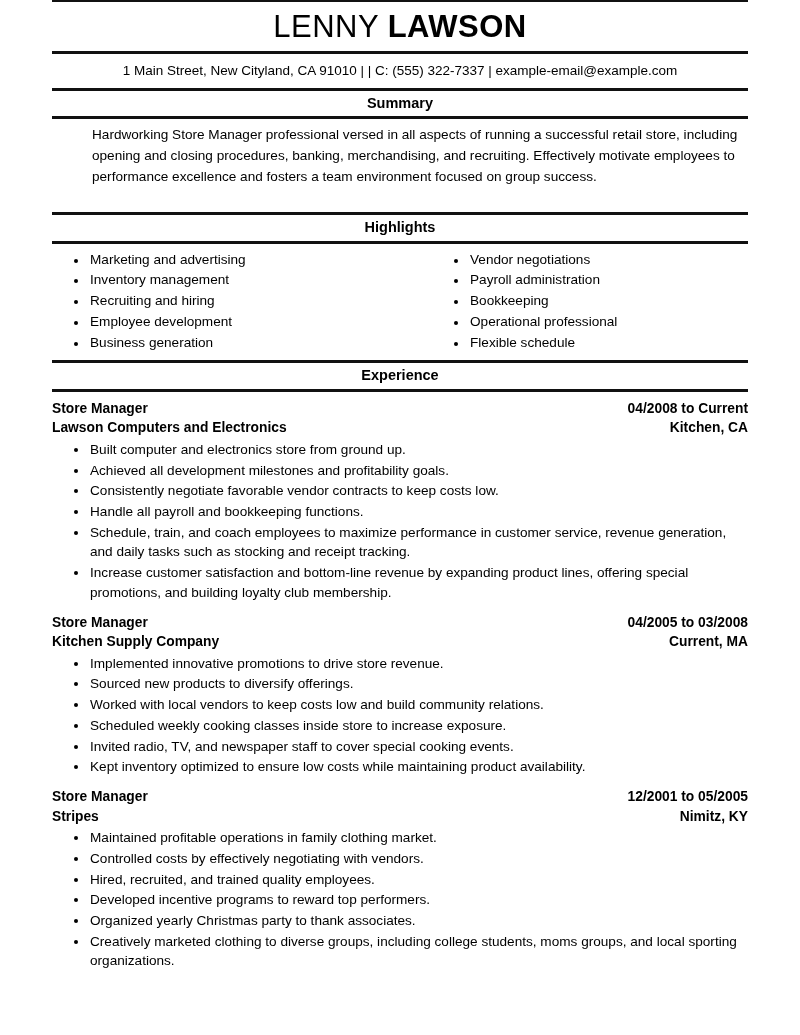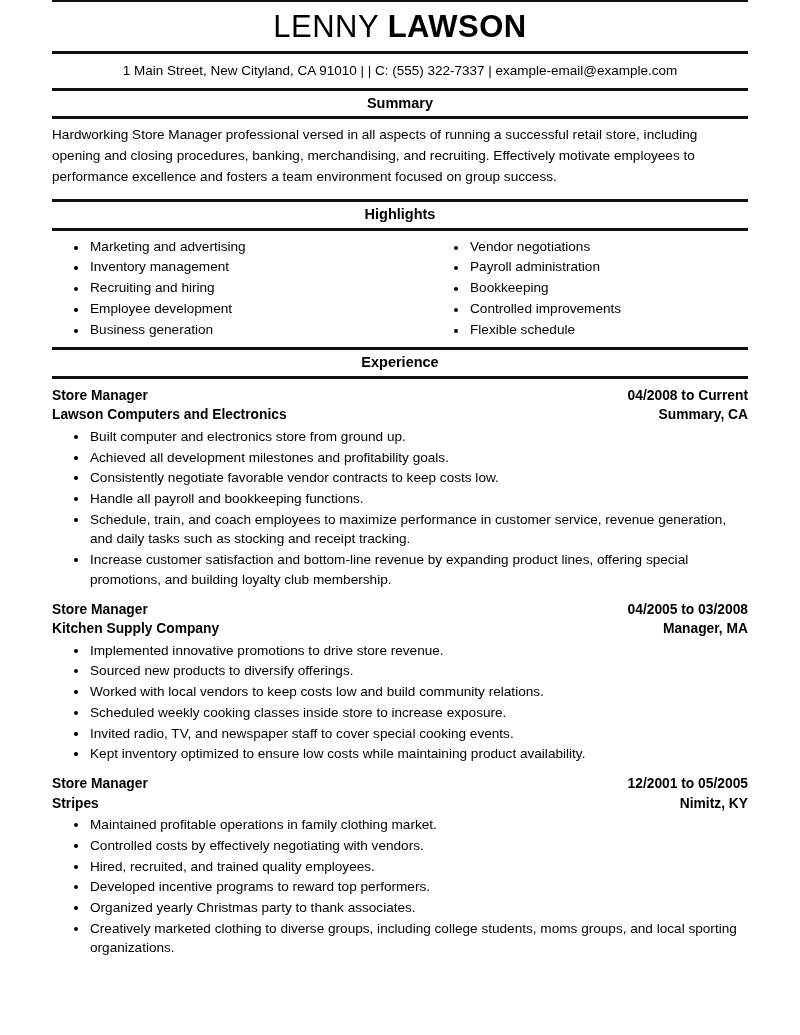"Hardworking Store Manager professional" .summary { margin-left: none -> 40px; padding: 6px 0 12px 0 -> 6px 0 25px 0 }
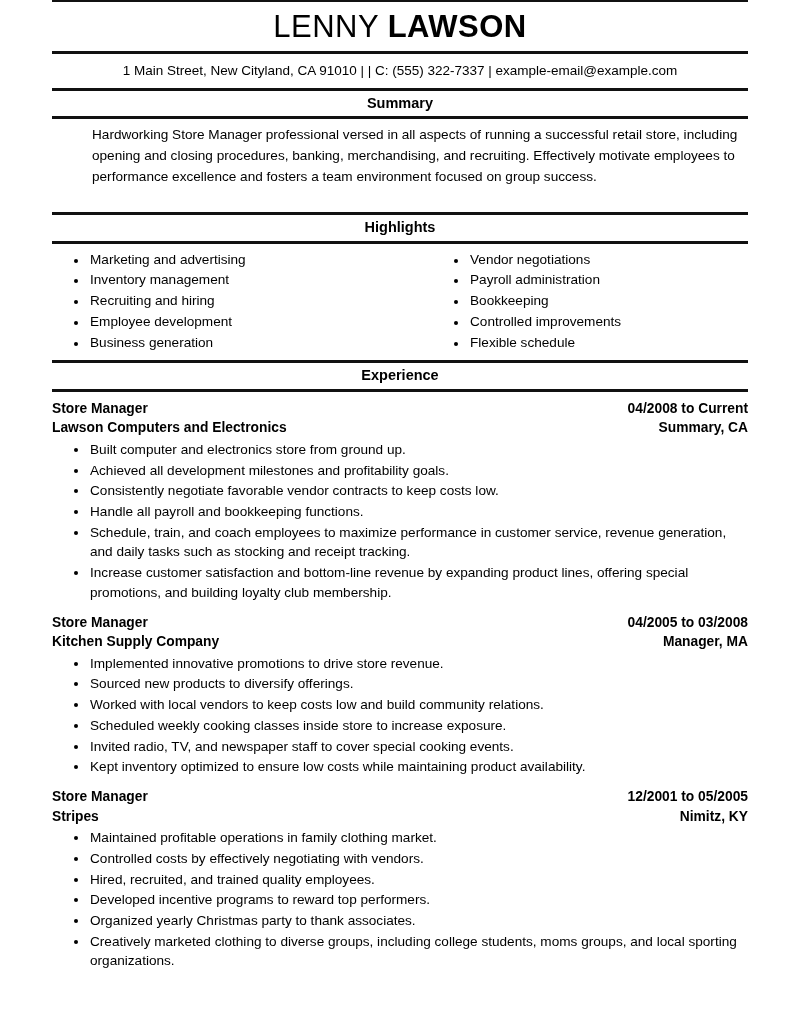"Controlled improvements" span { text: Controlled improvements -> Operational professional }
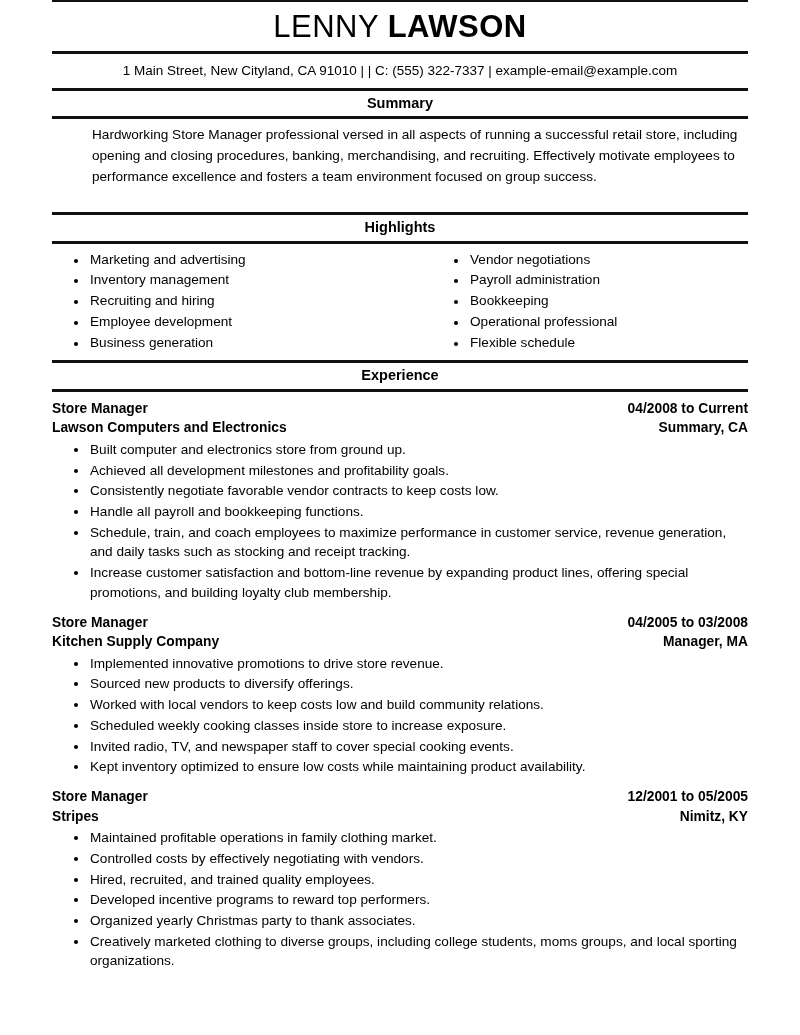"Summary, CA" span.right { text: Summary -> Kitchen }
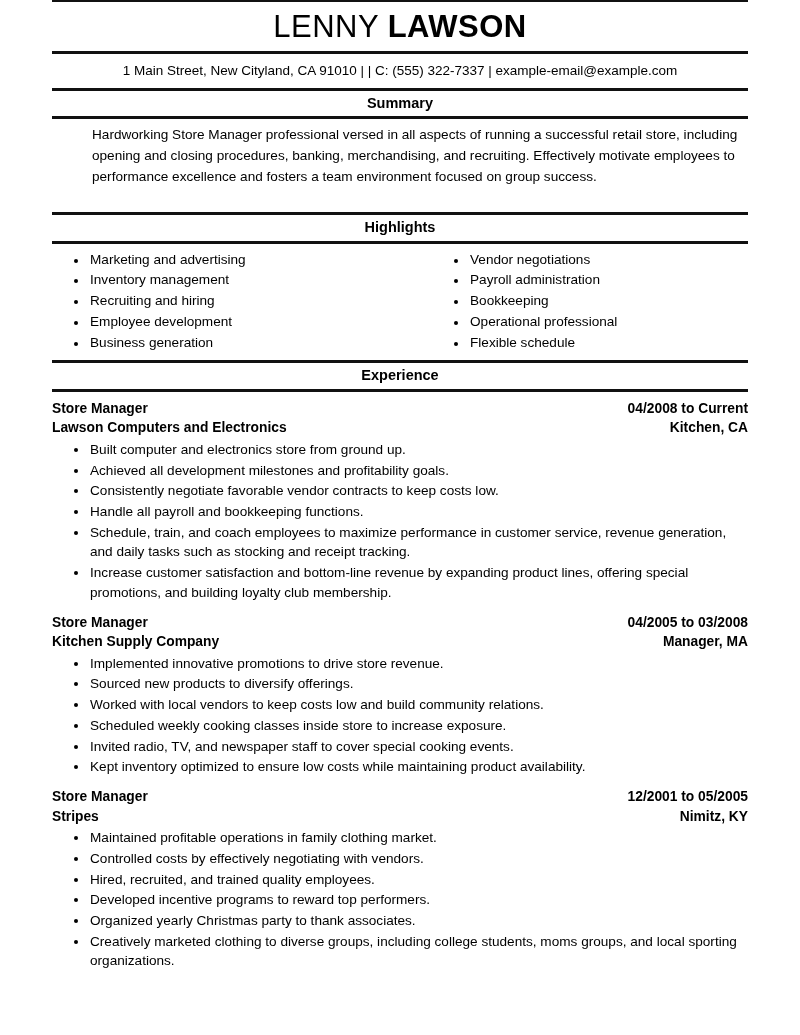"Manager, MA" span.right { text: Manager -> Current }
